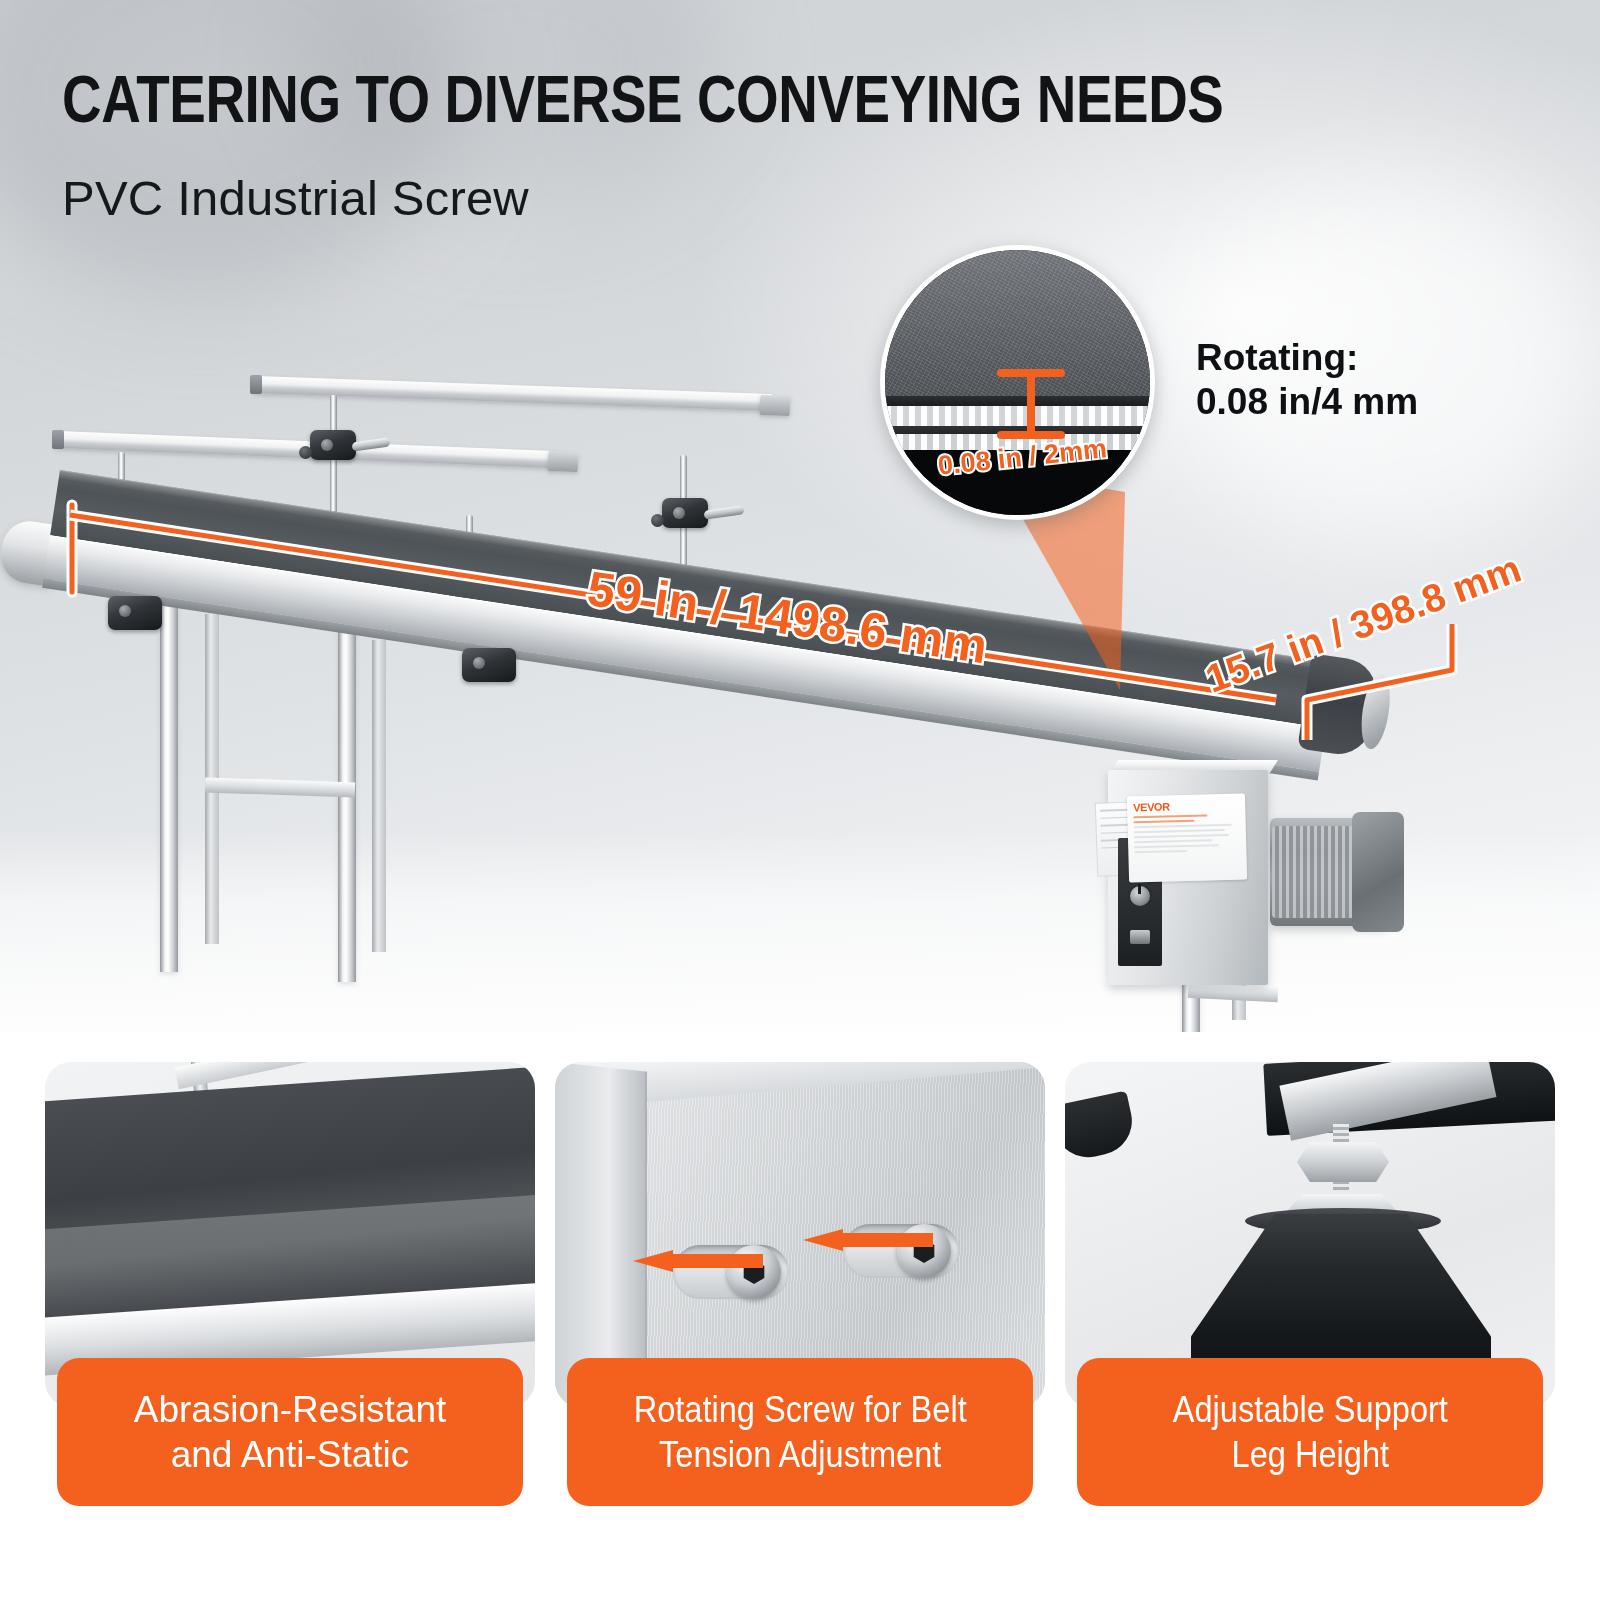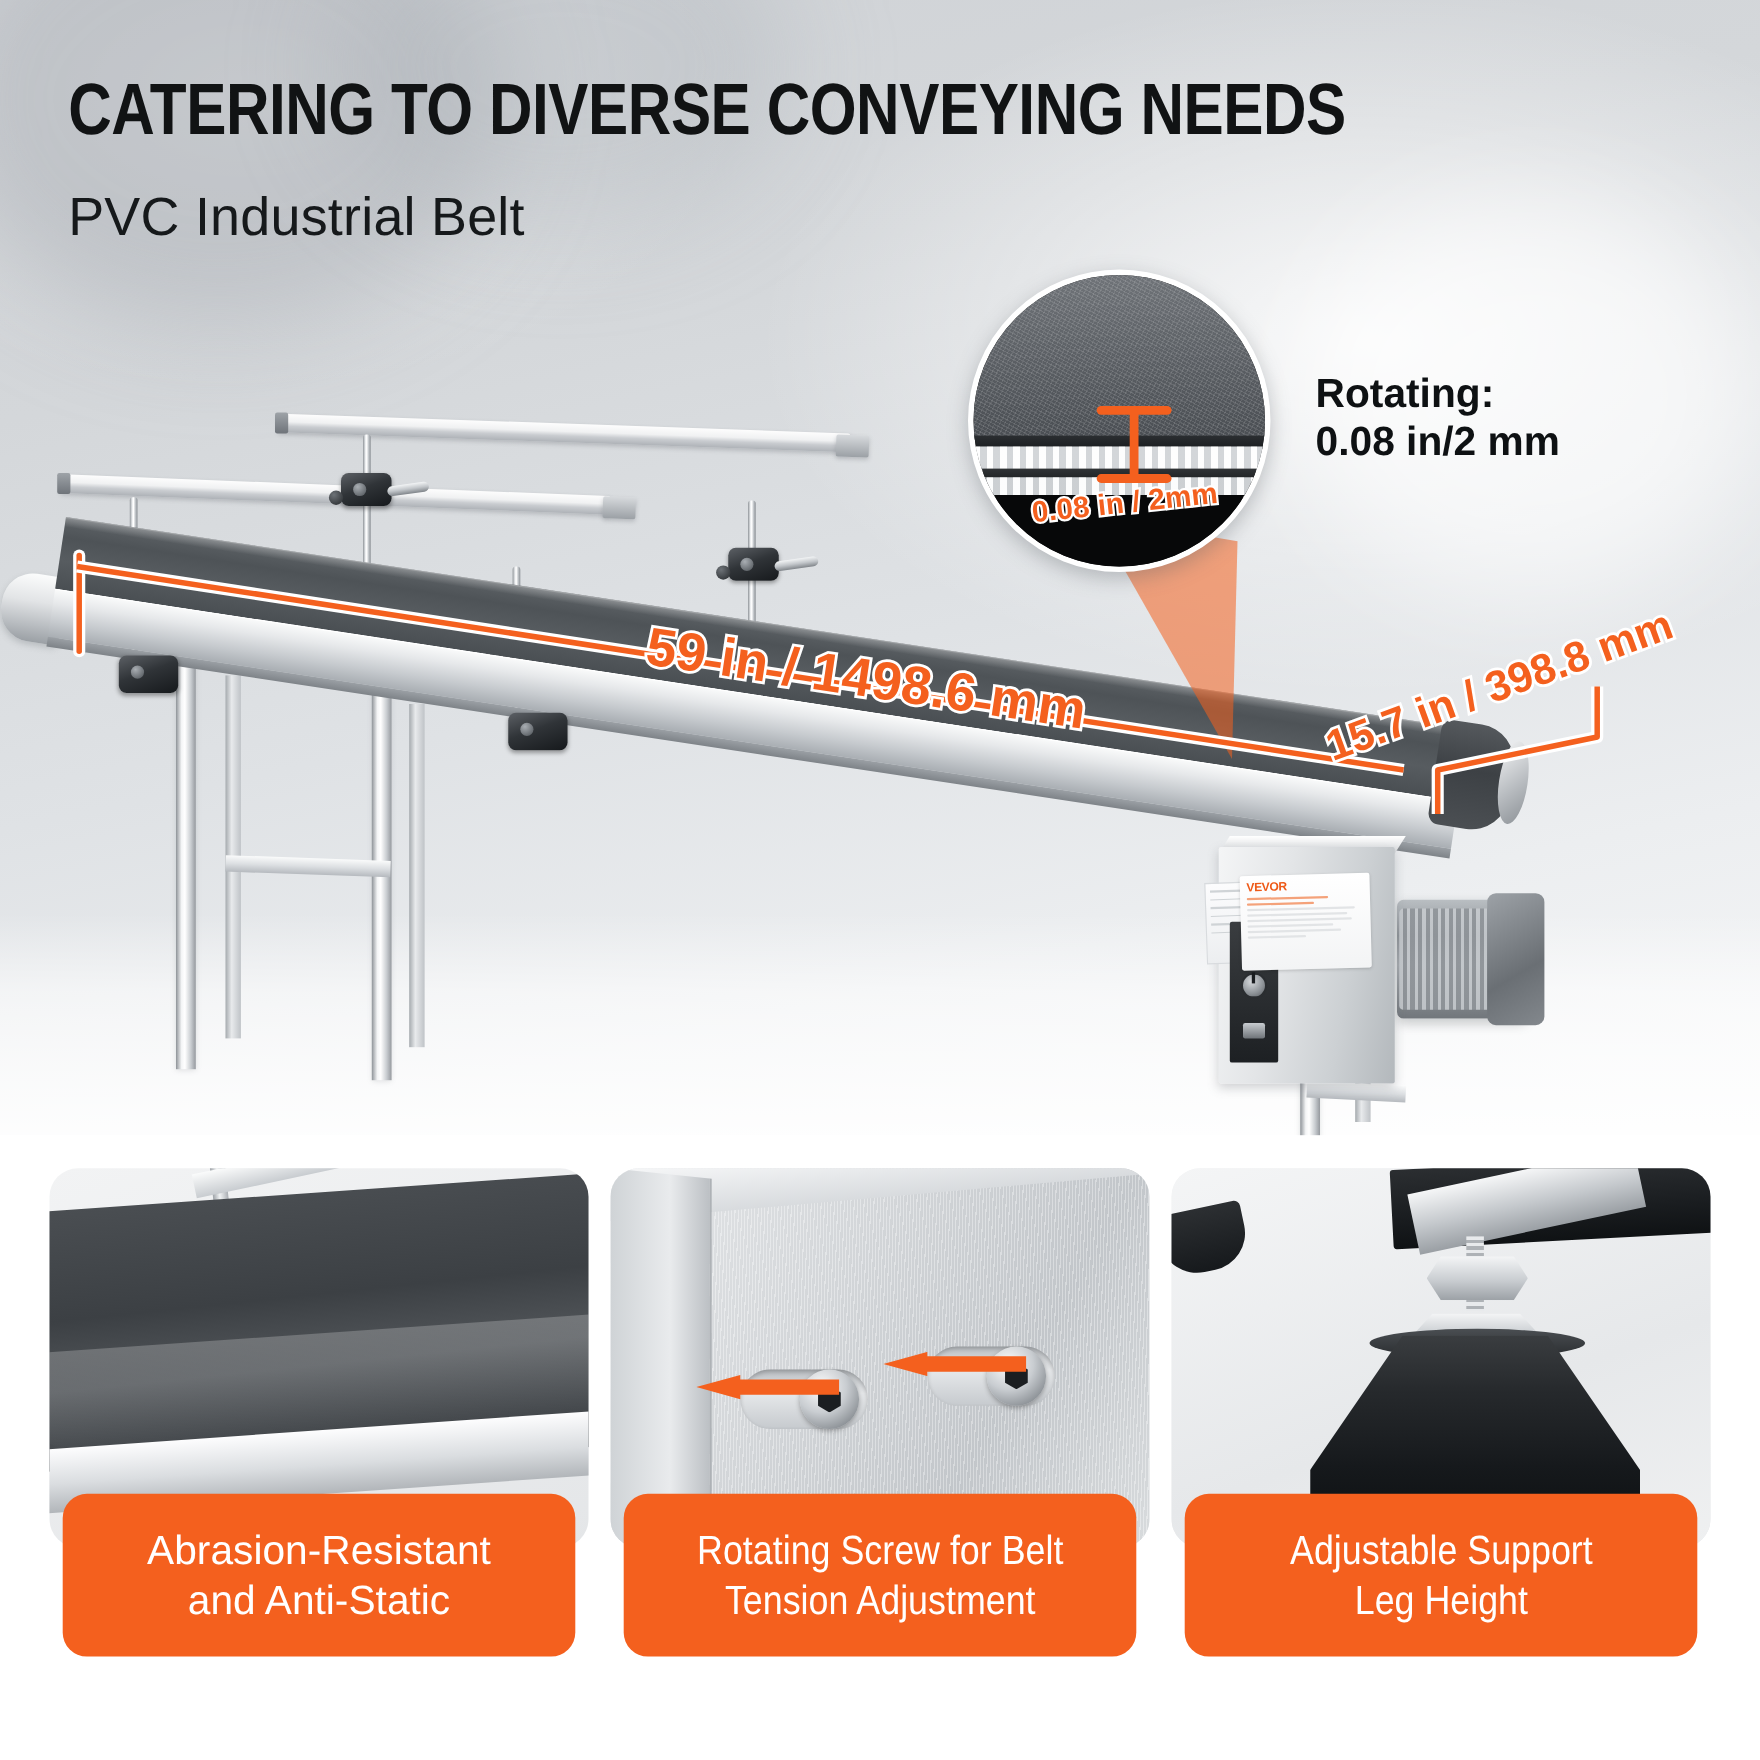"PVC Industrial Belt" h2 { text: Belt -> Screw }
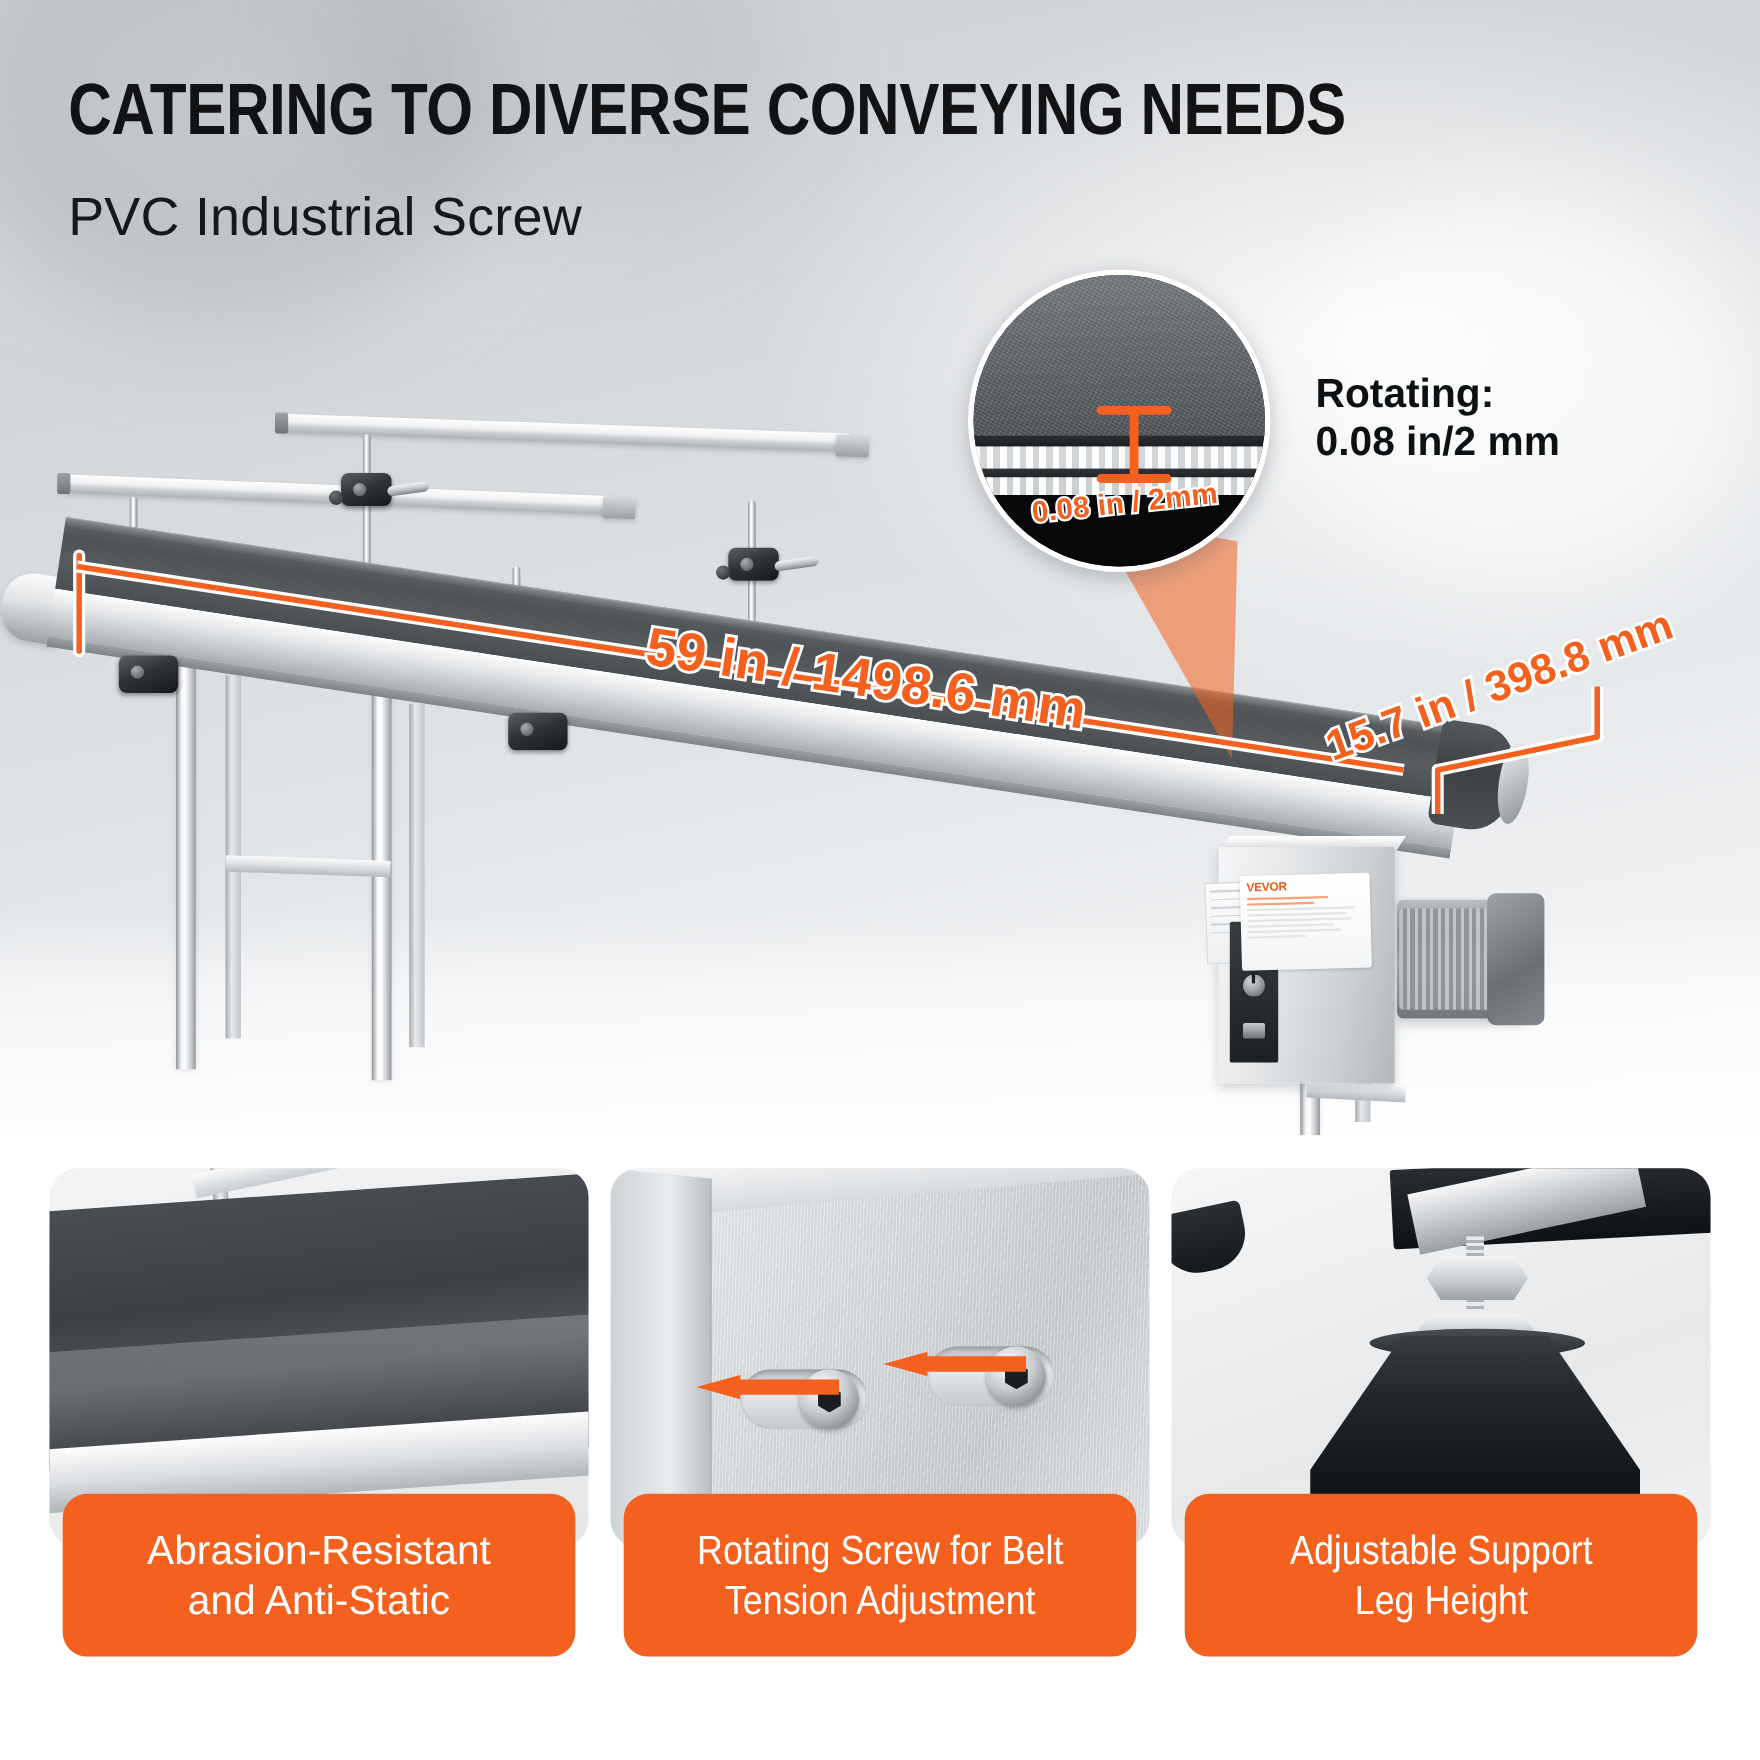"0.08 in/2 mm" div { text: in/2 -> in/4 }
